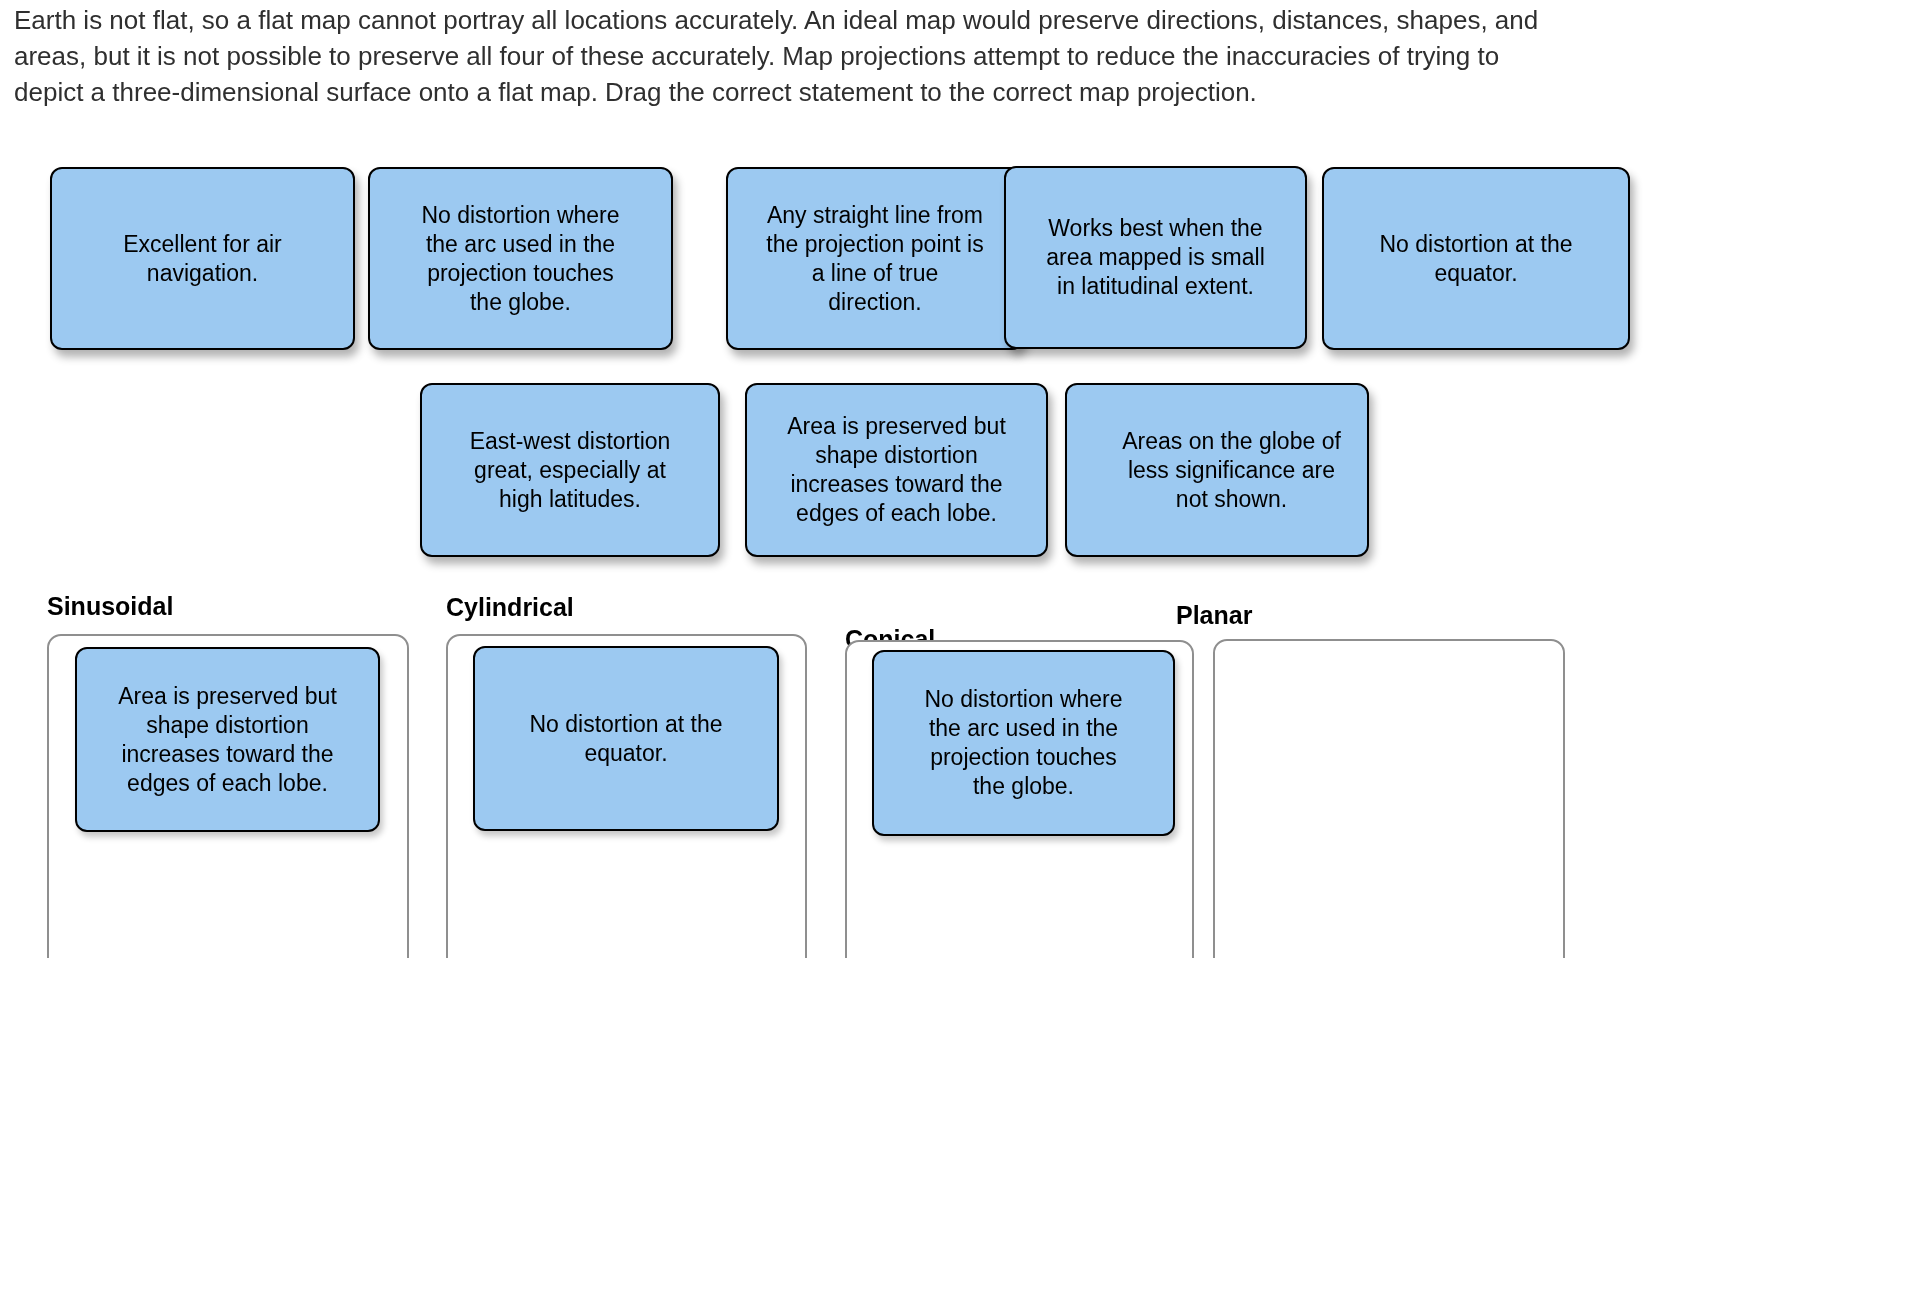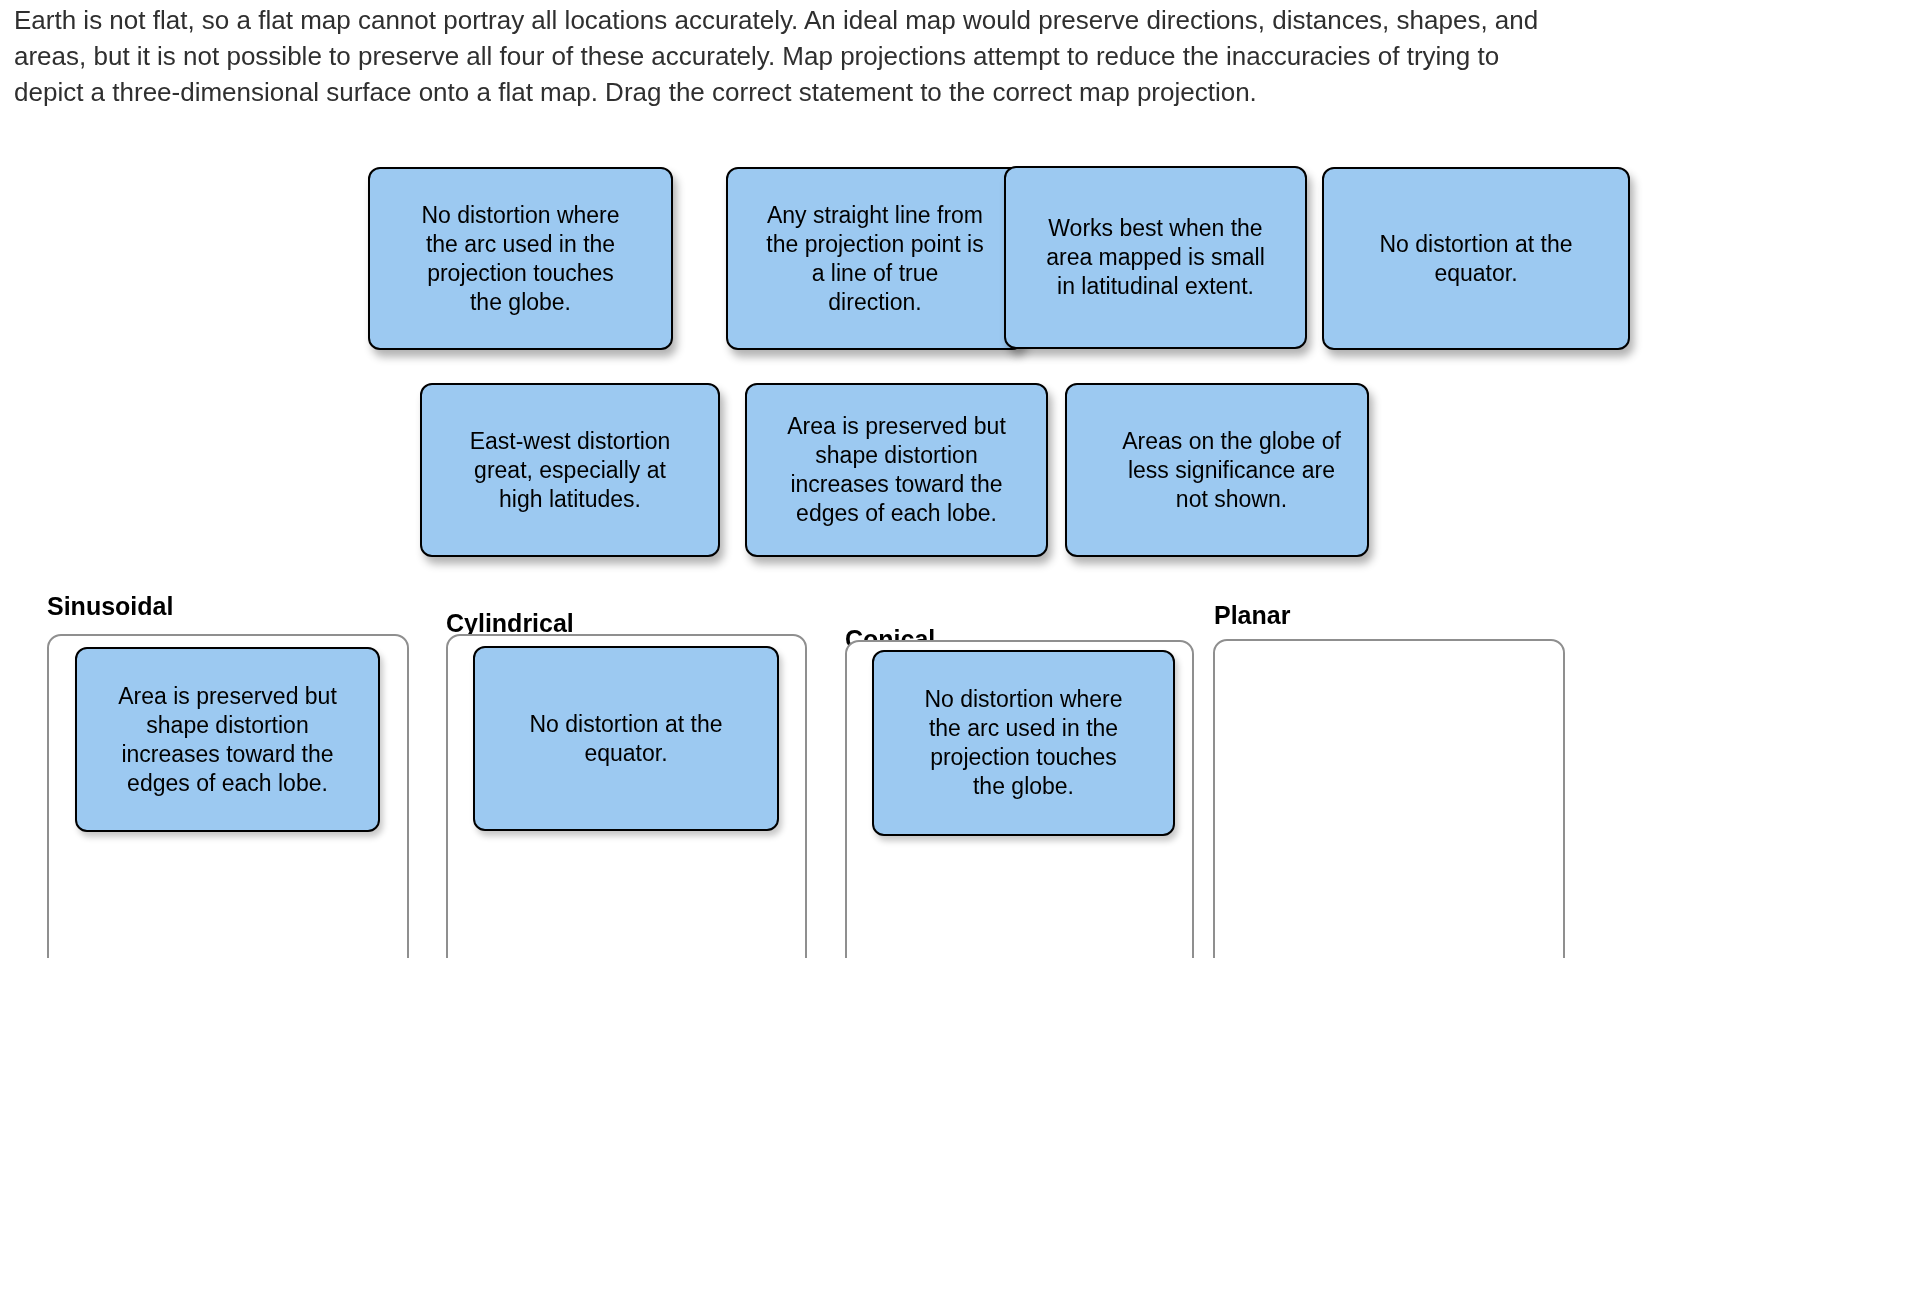"Excellent for air" div.card { html: none -> <div>Excellent for air navigation.</div> }
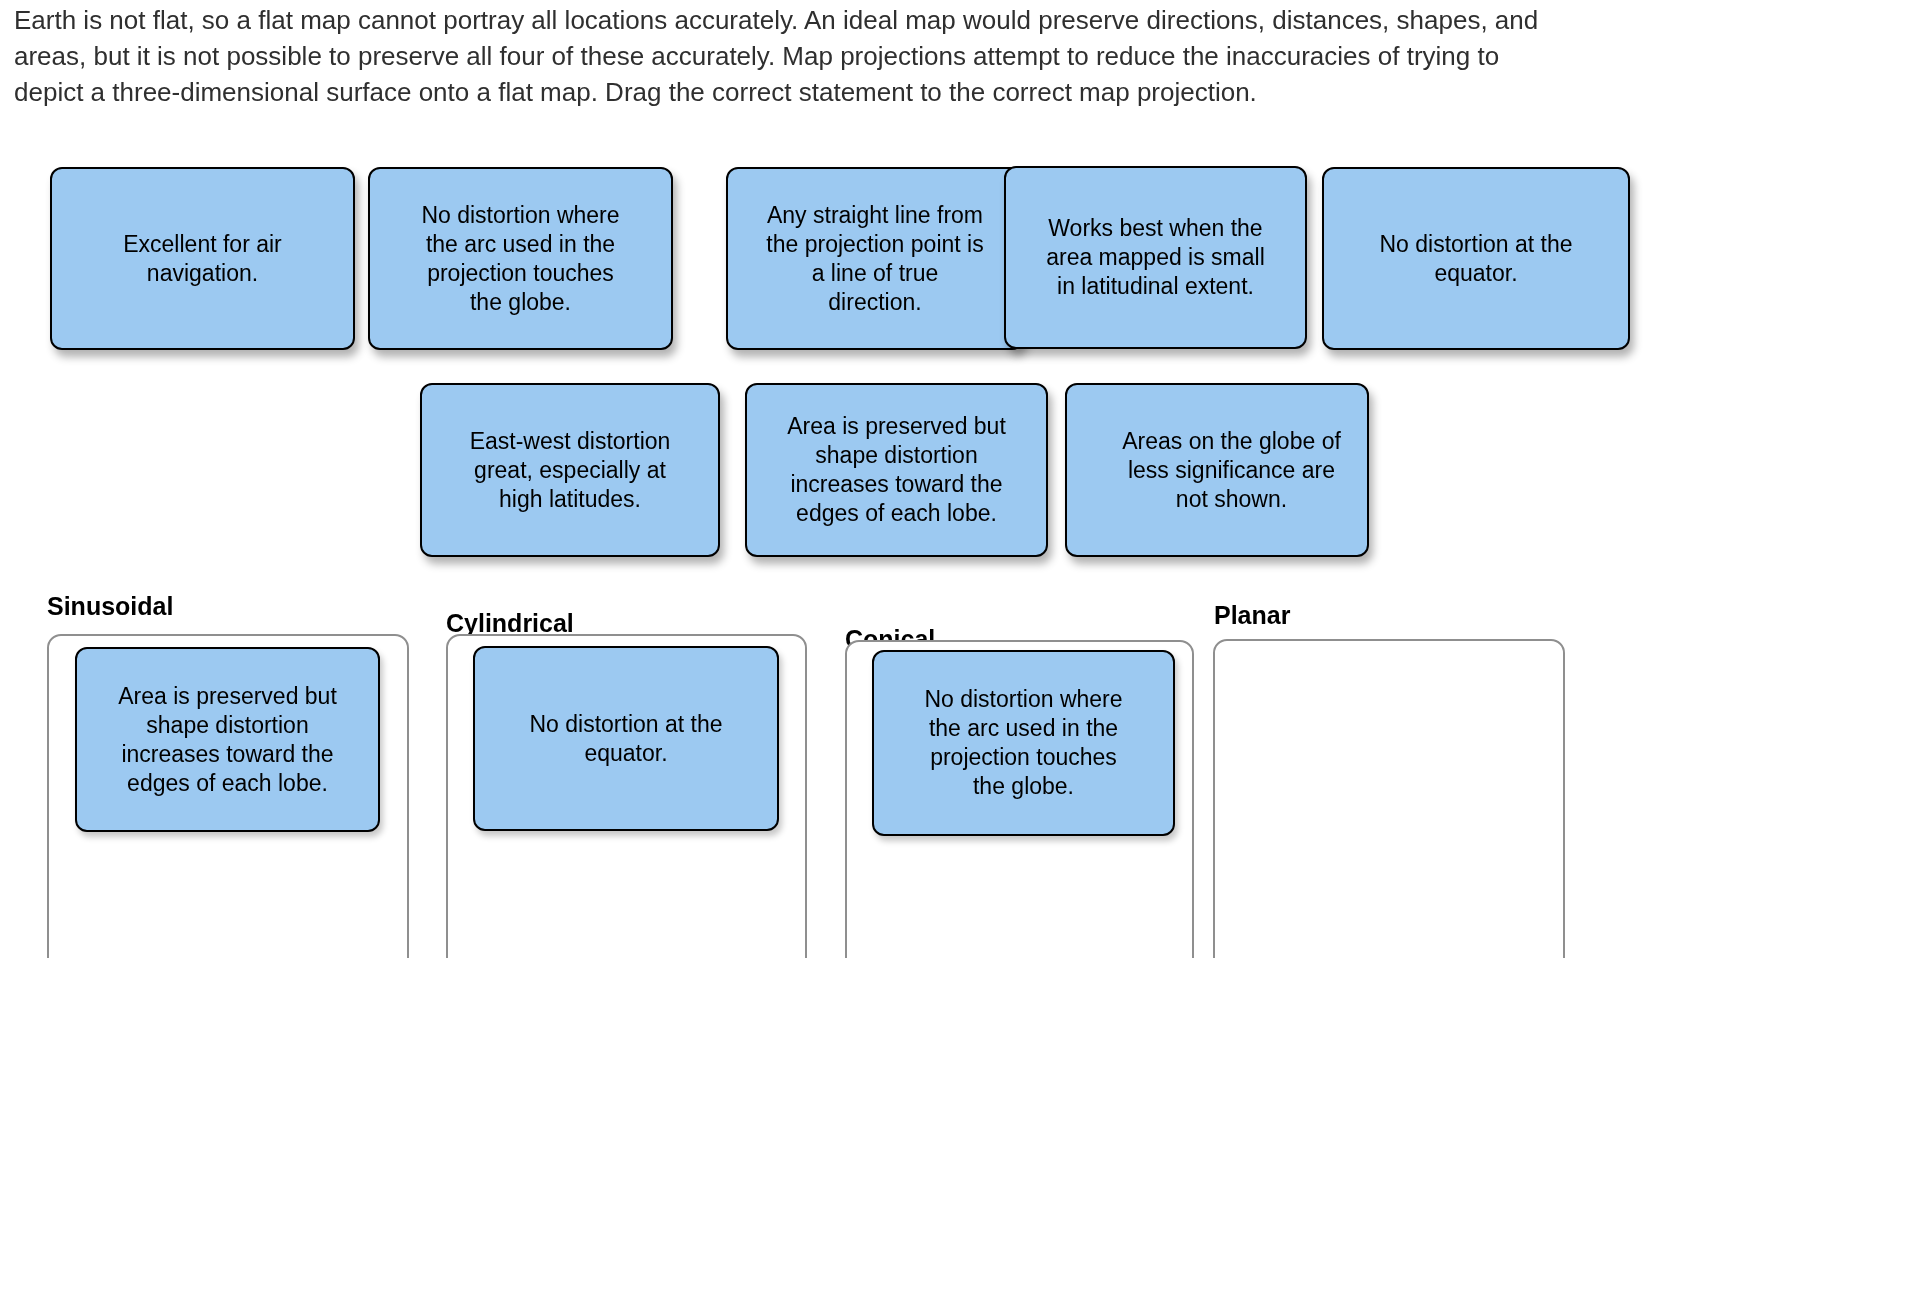"Cylindrical" div.zone-label { margin-top: 16px -> none }
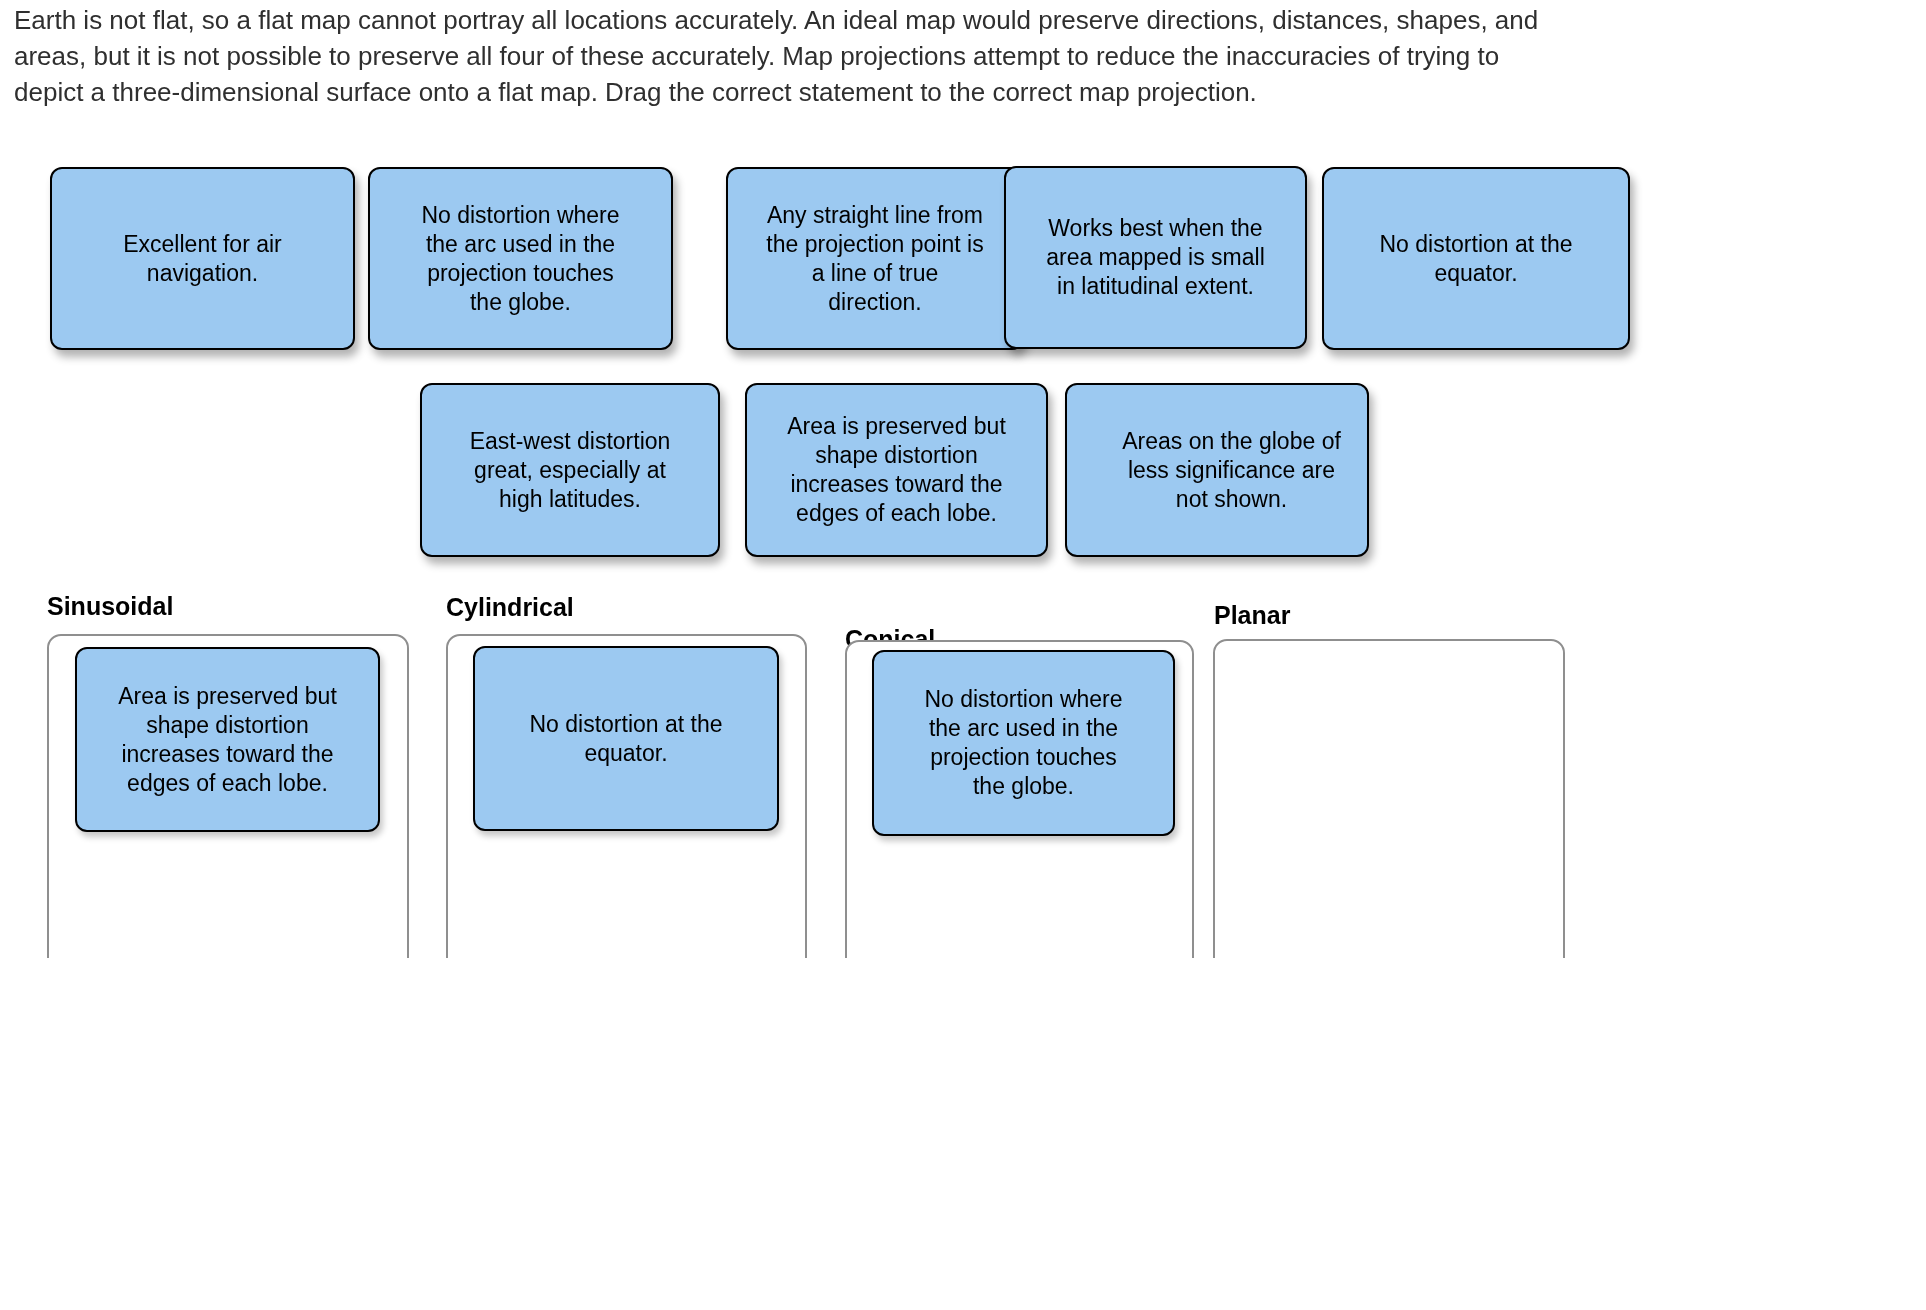"Planar" div.zone-label { left: 1214px -> 1176px }
